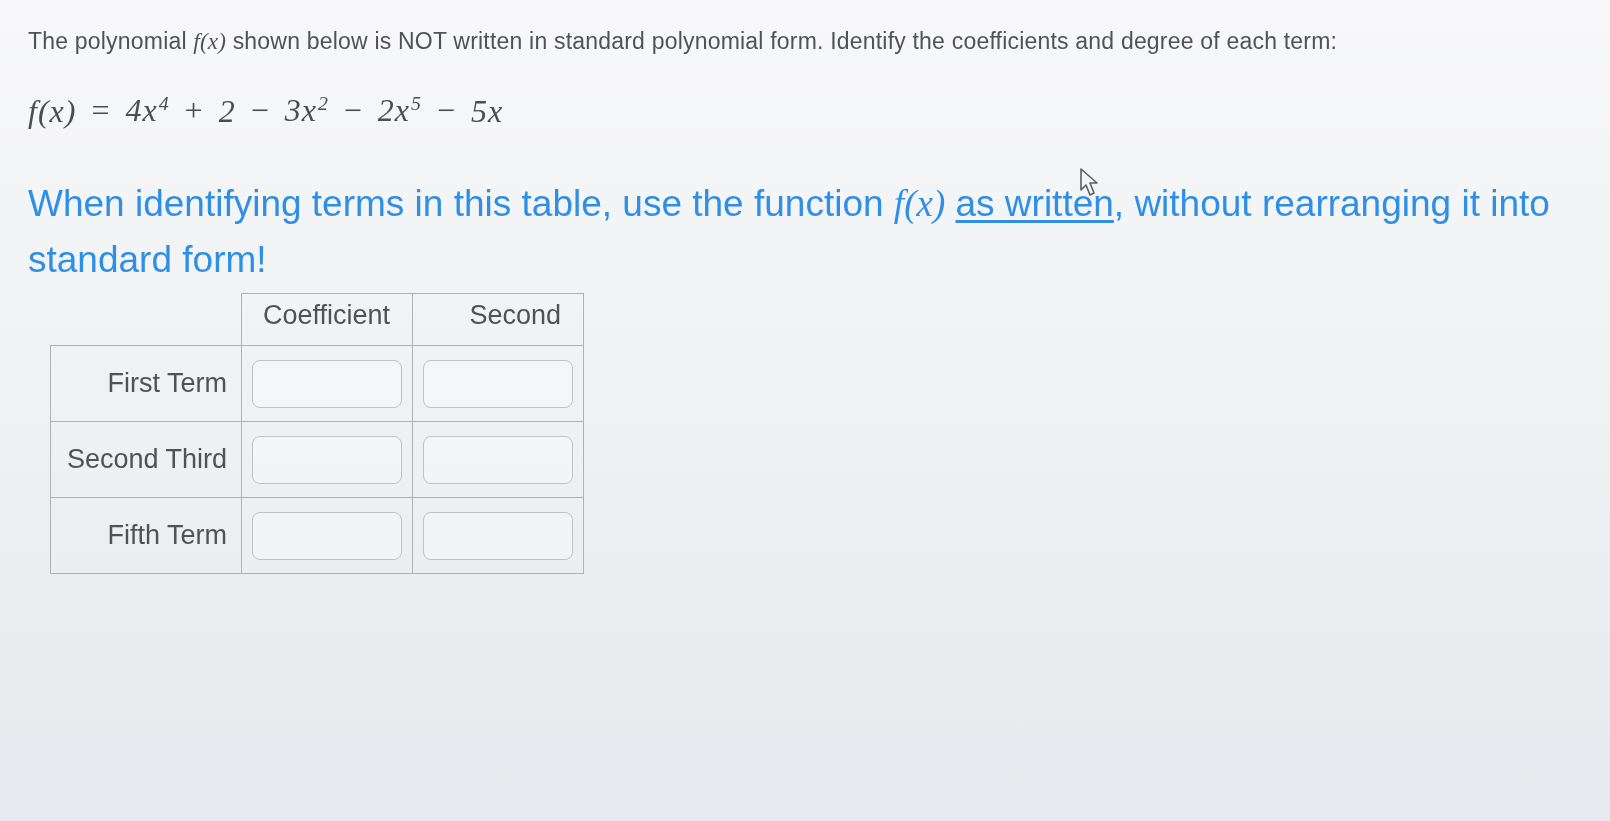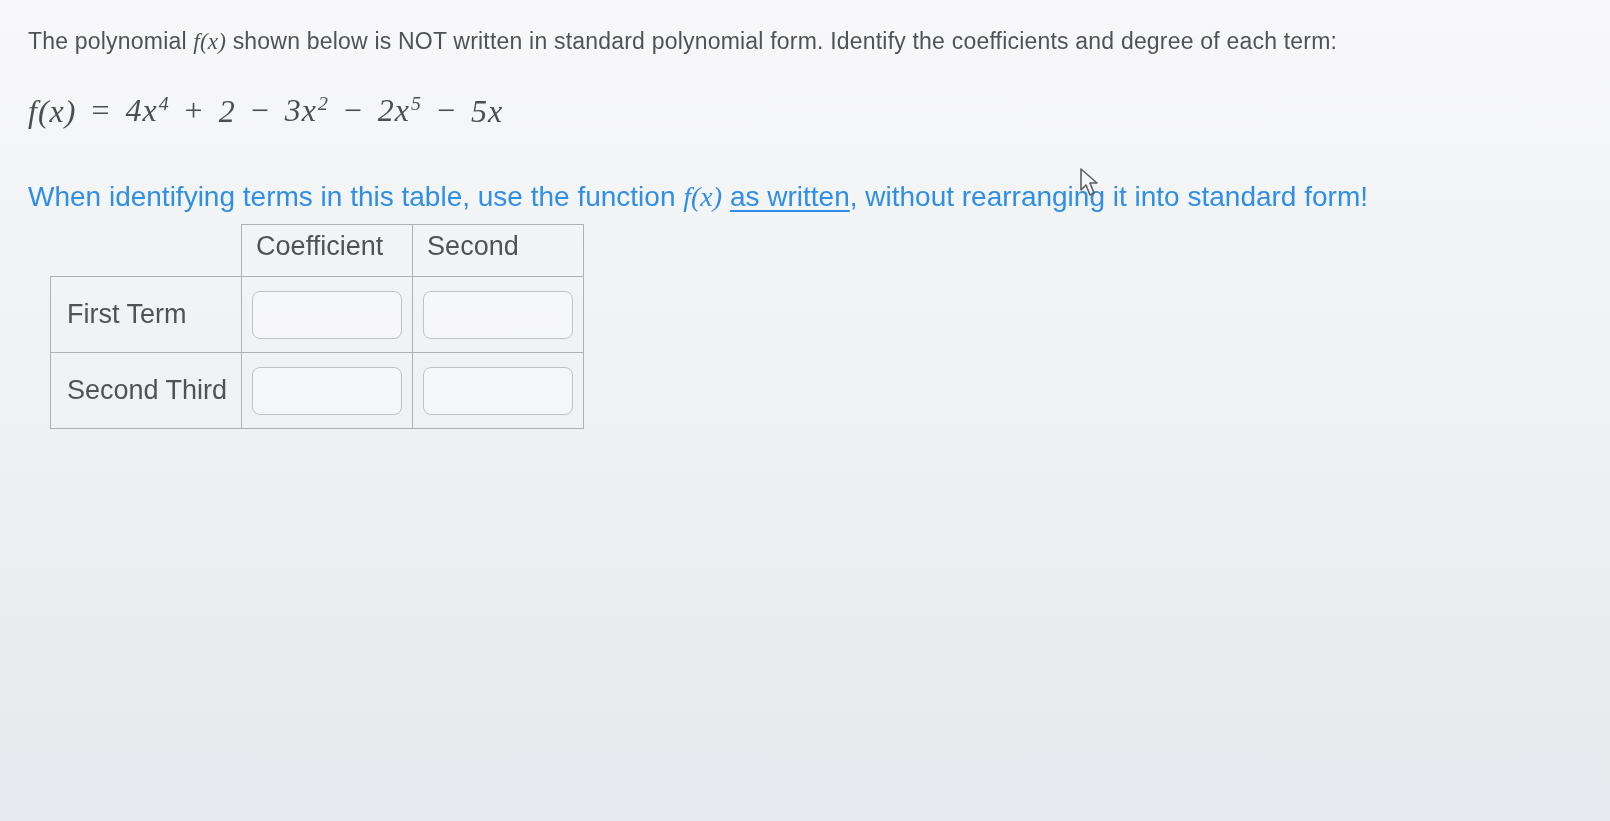"When identifying terms in this" .instruction { font-size: 28px -> 37px }
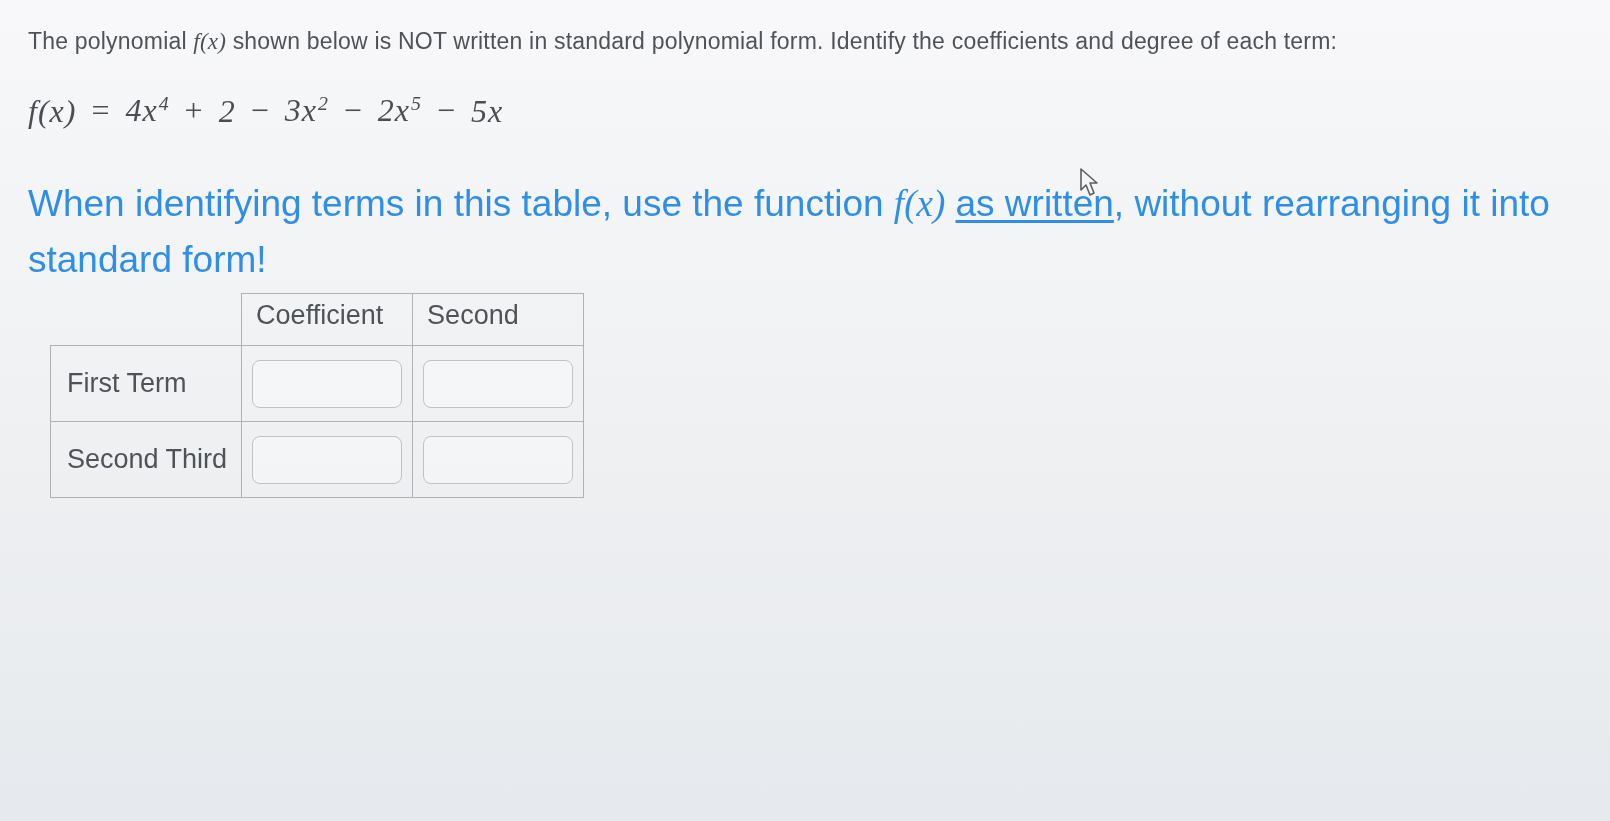"Coefficient" table.terms th { text-align: none -> right }
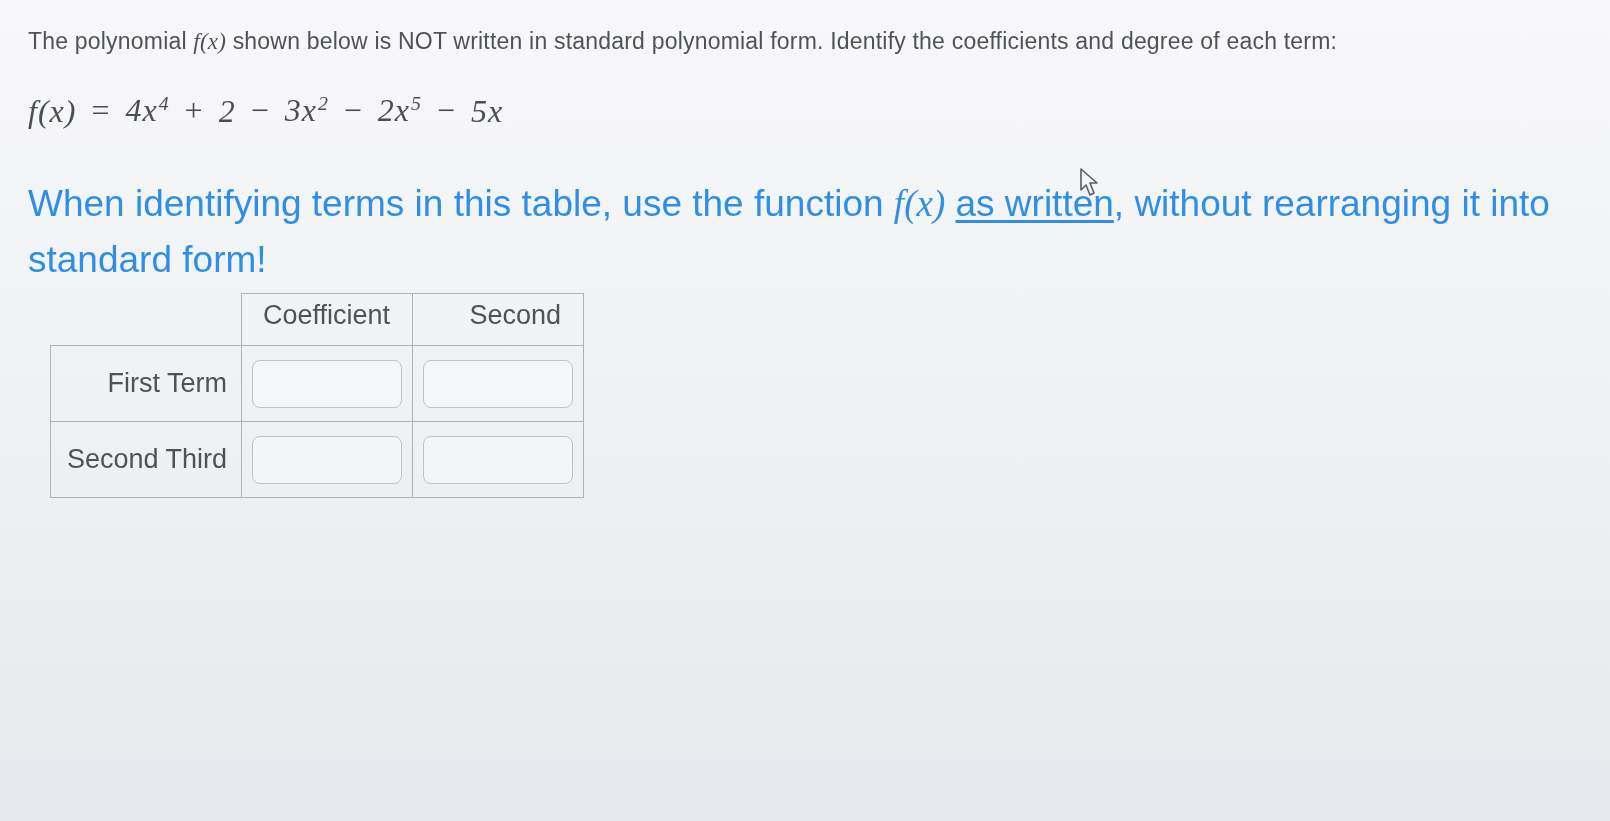"Fifth Term" tr { html: none -> <tr> <th>Fifth Term</th> <td> <input> </td> <td> <input> </td> </tr> }
